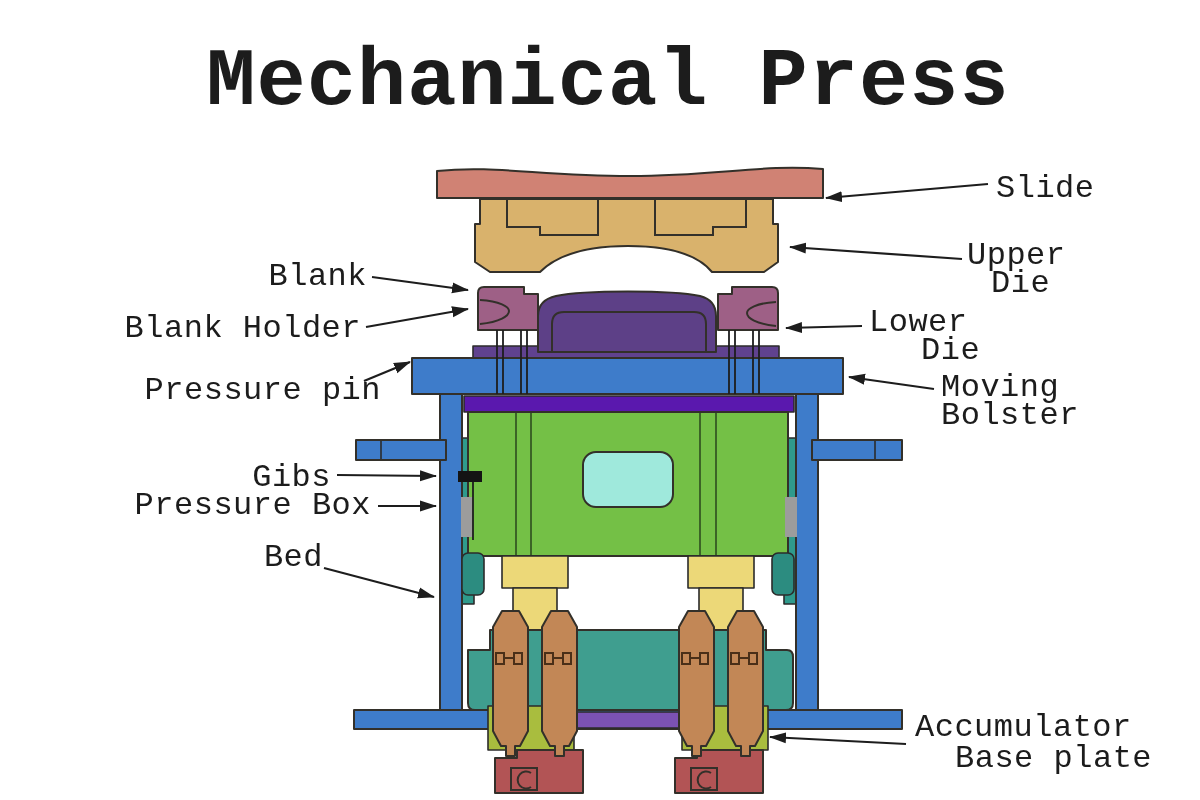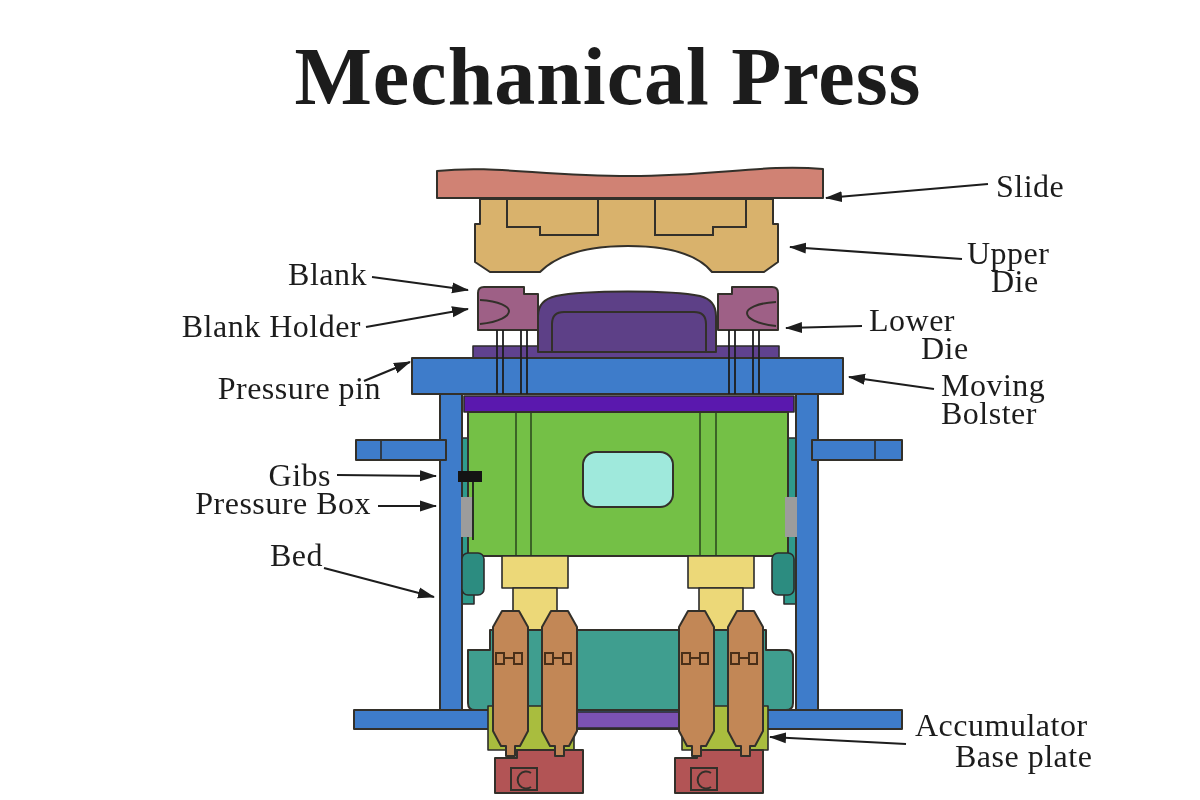"Mechanical Press" .stage { font-family: Liberation Serif, serif -> Liberation Mono, monospace }
